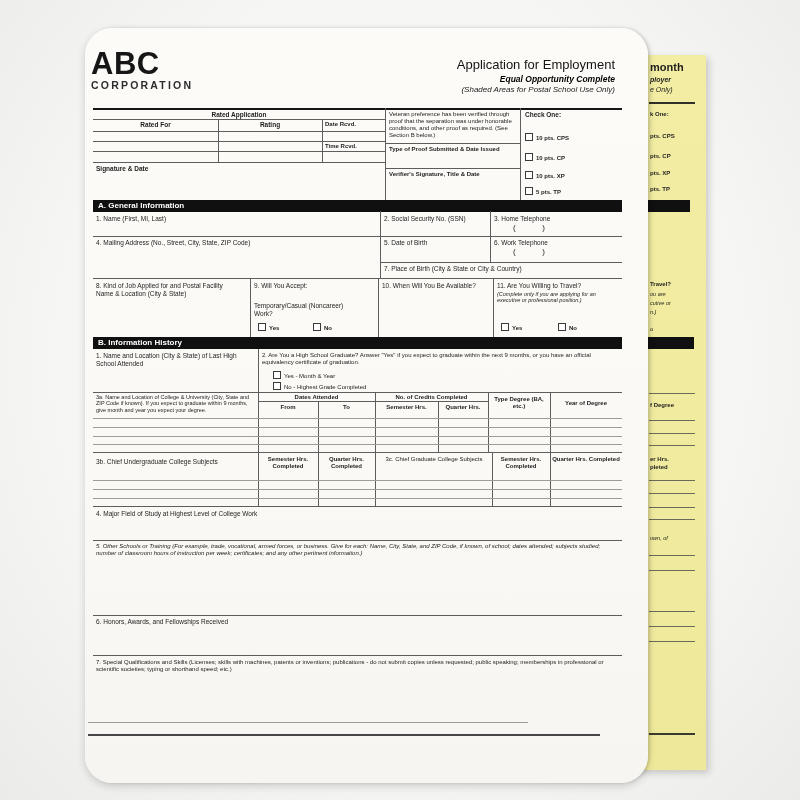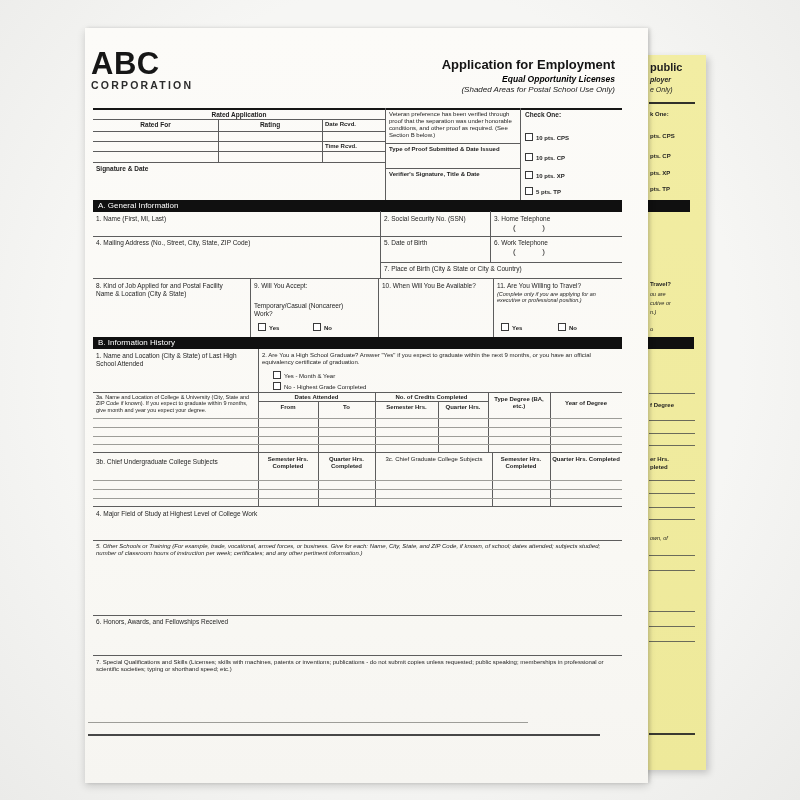"ABC" .sheet { border-radius: none -> 27px }
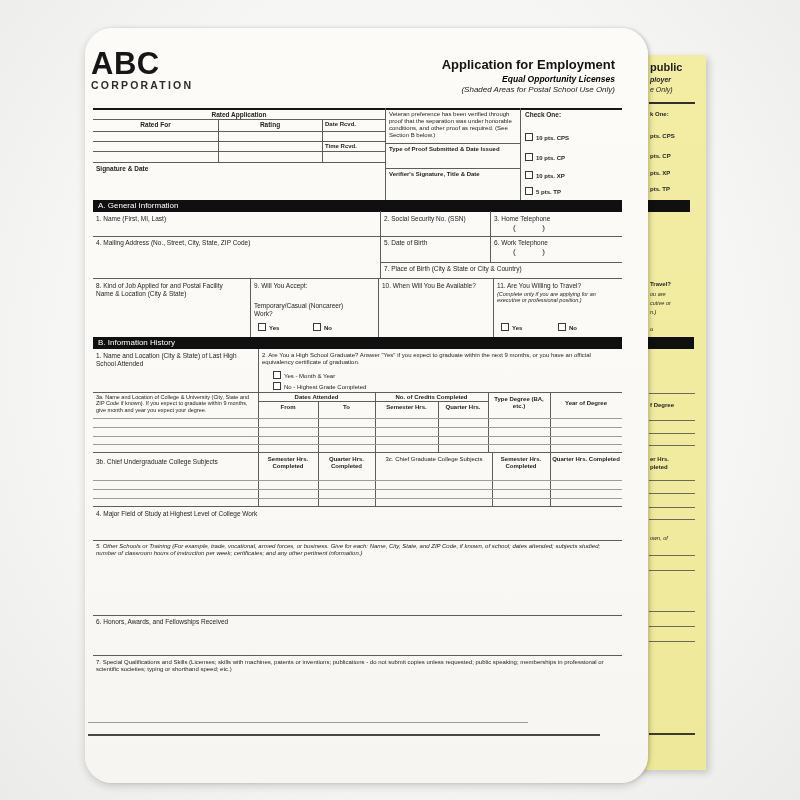"Application for Employment" .hdr-title { font-weight: bold -> normal }
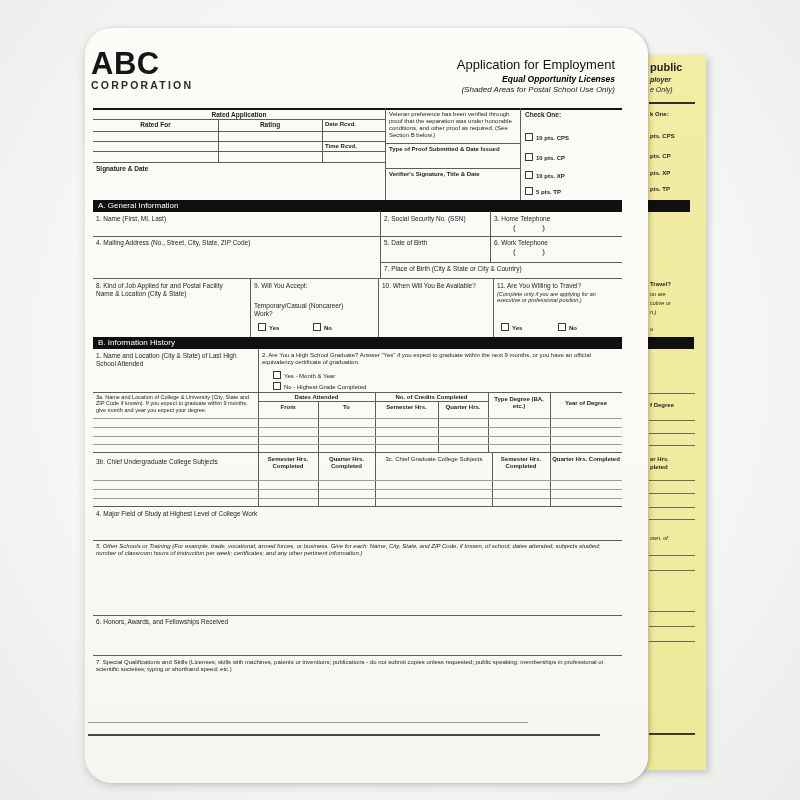"public" div.yf { text: public -> month }
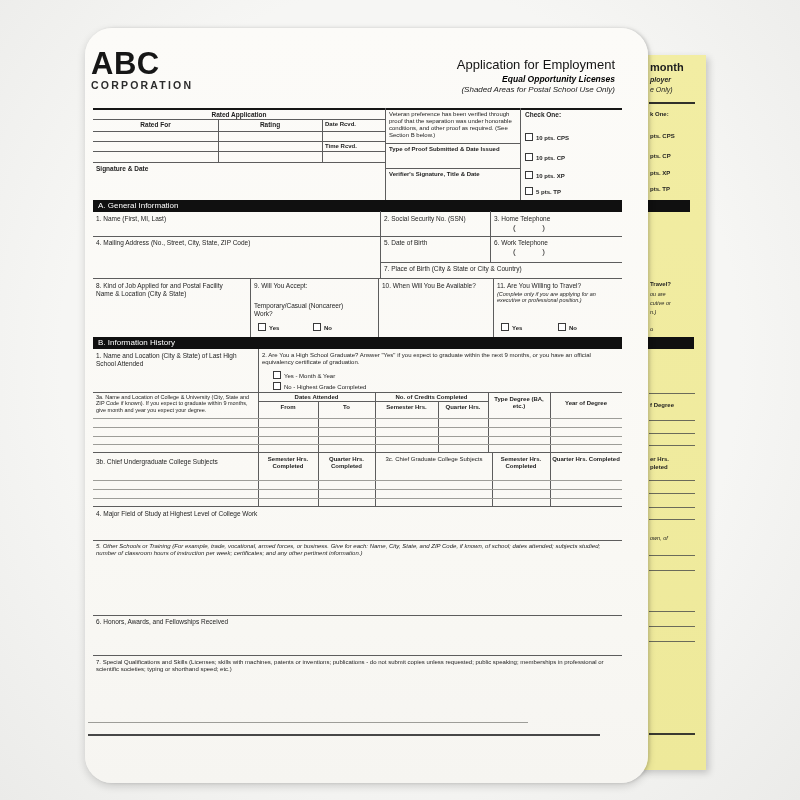"Equal Opportunity Licenses" div.hdr-sub { text: Licenses -> Complete }
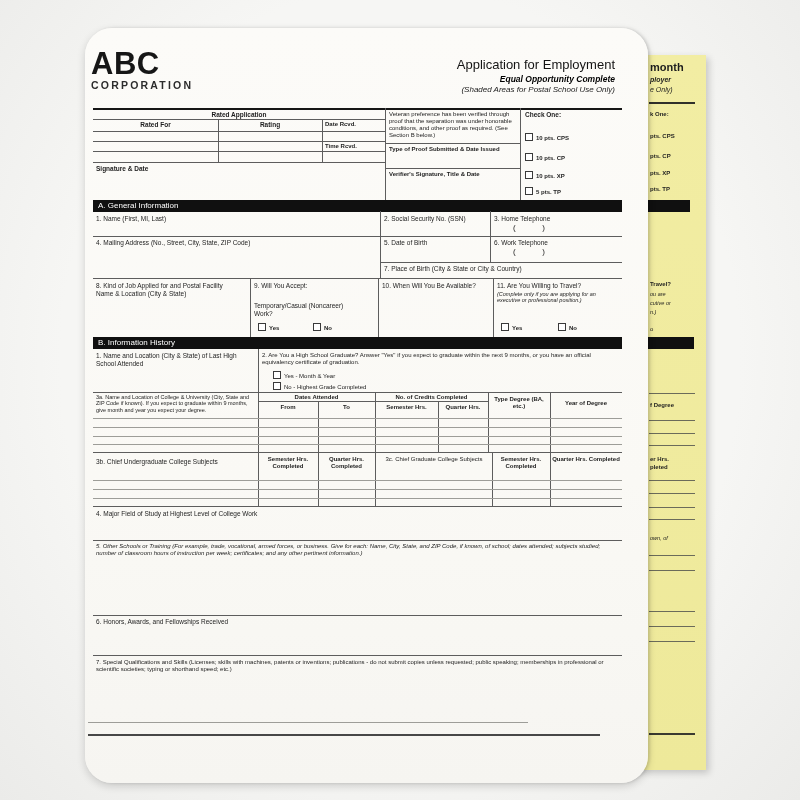"A. General Information" .bar { font-weight: normal -> bold }
